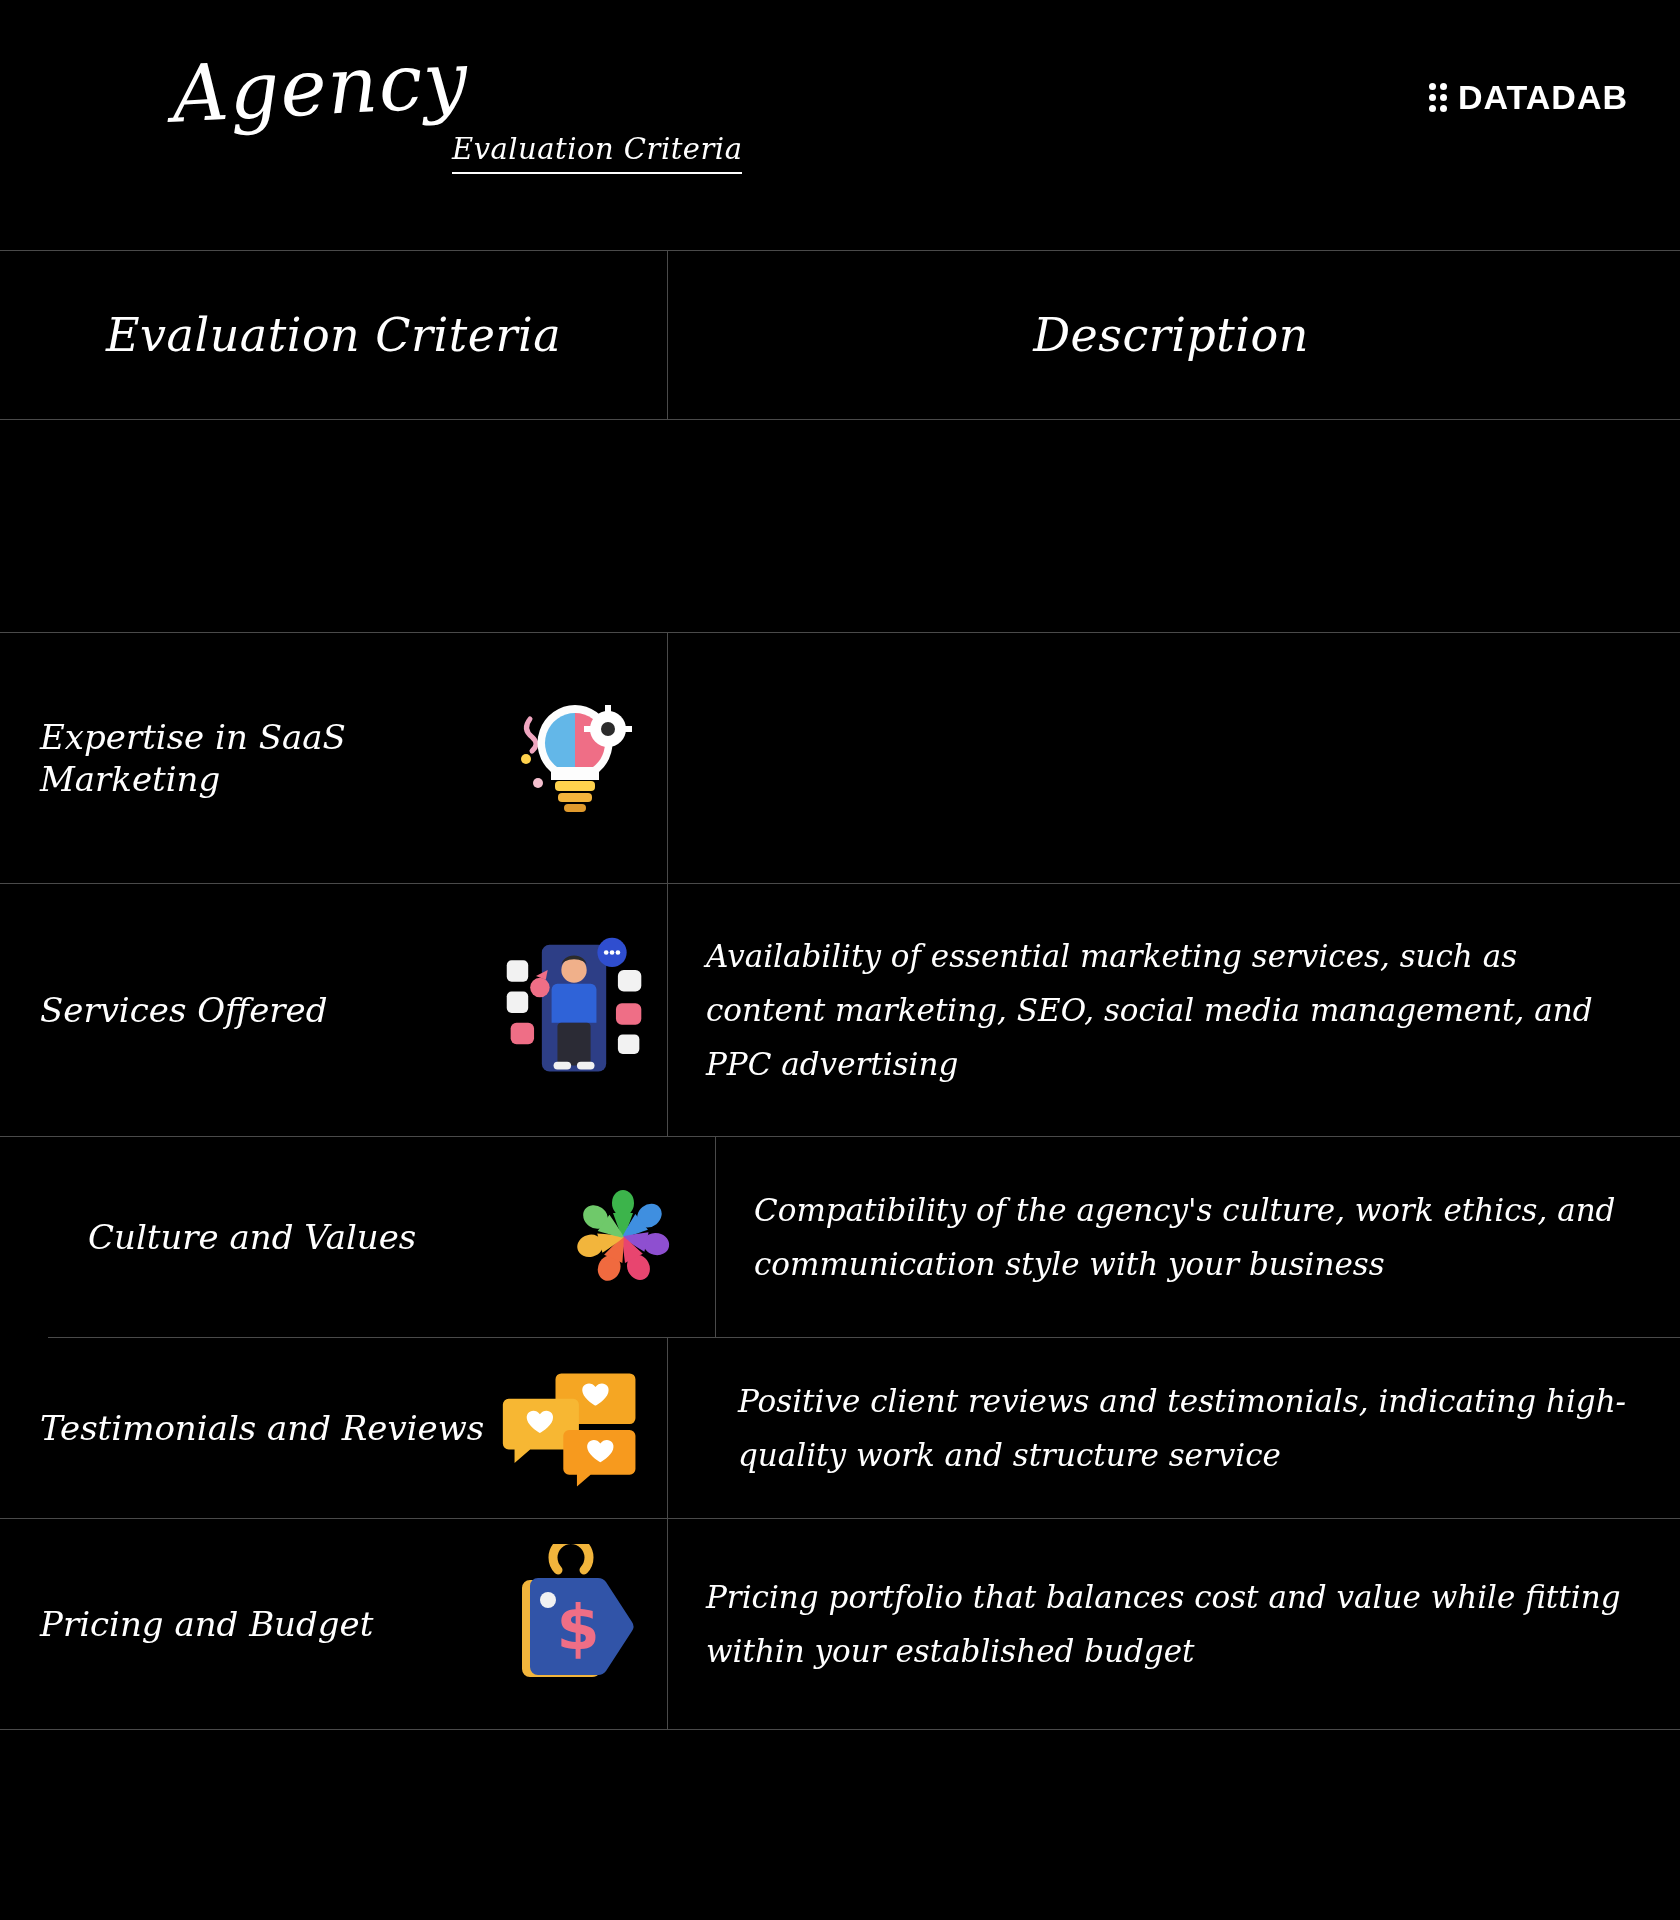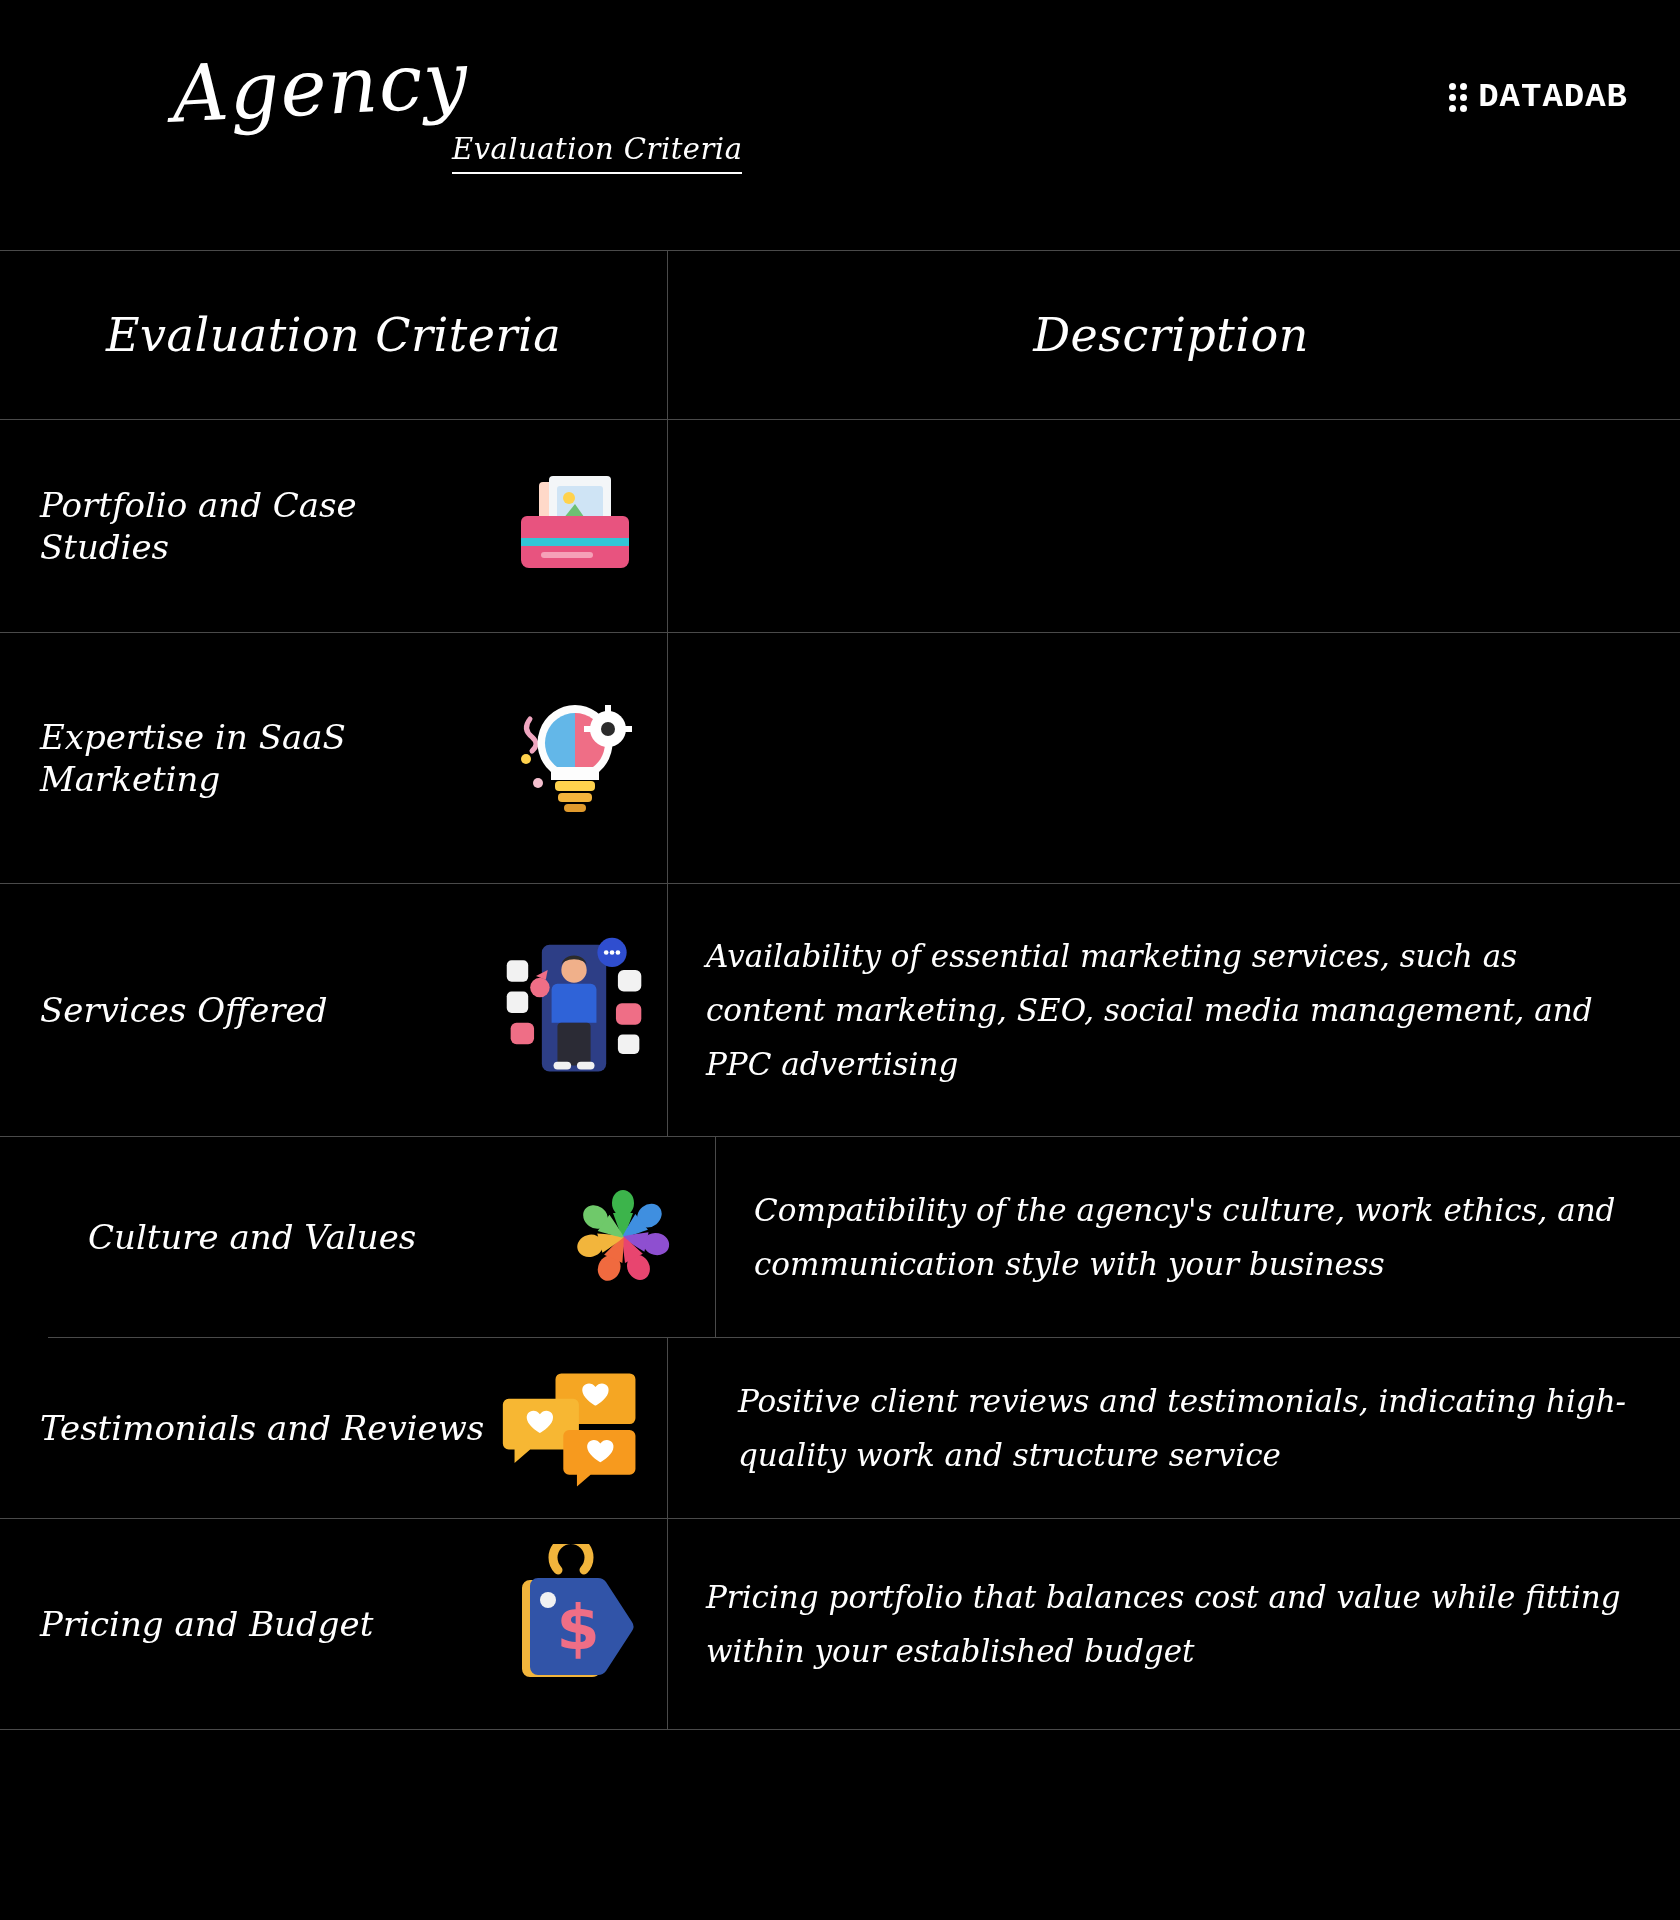"DATADAB" .logo-text { font-family: Liberation Mono, monospace -> Liberation Sans, sans-serif }
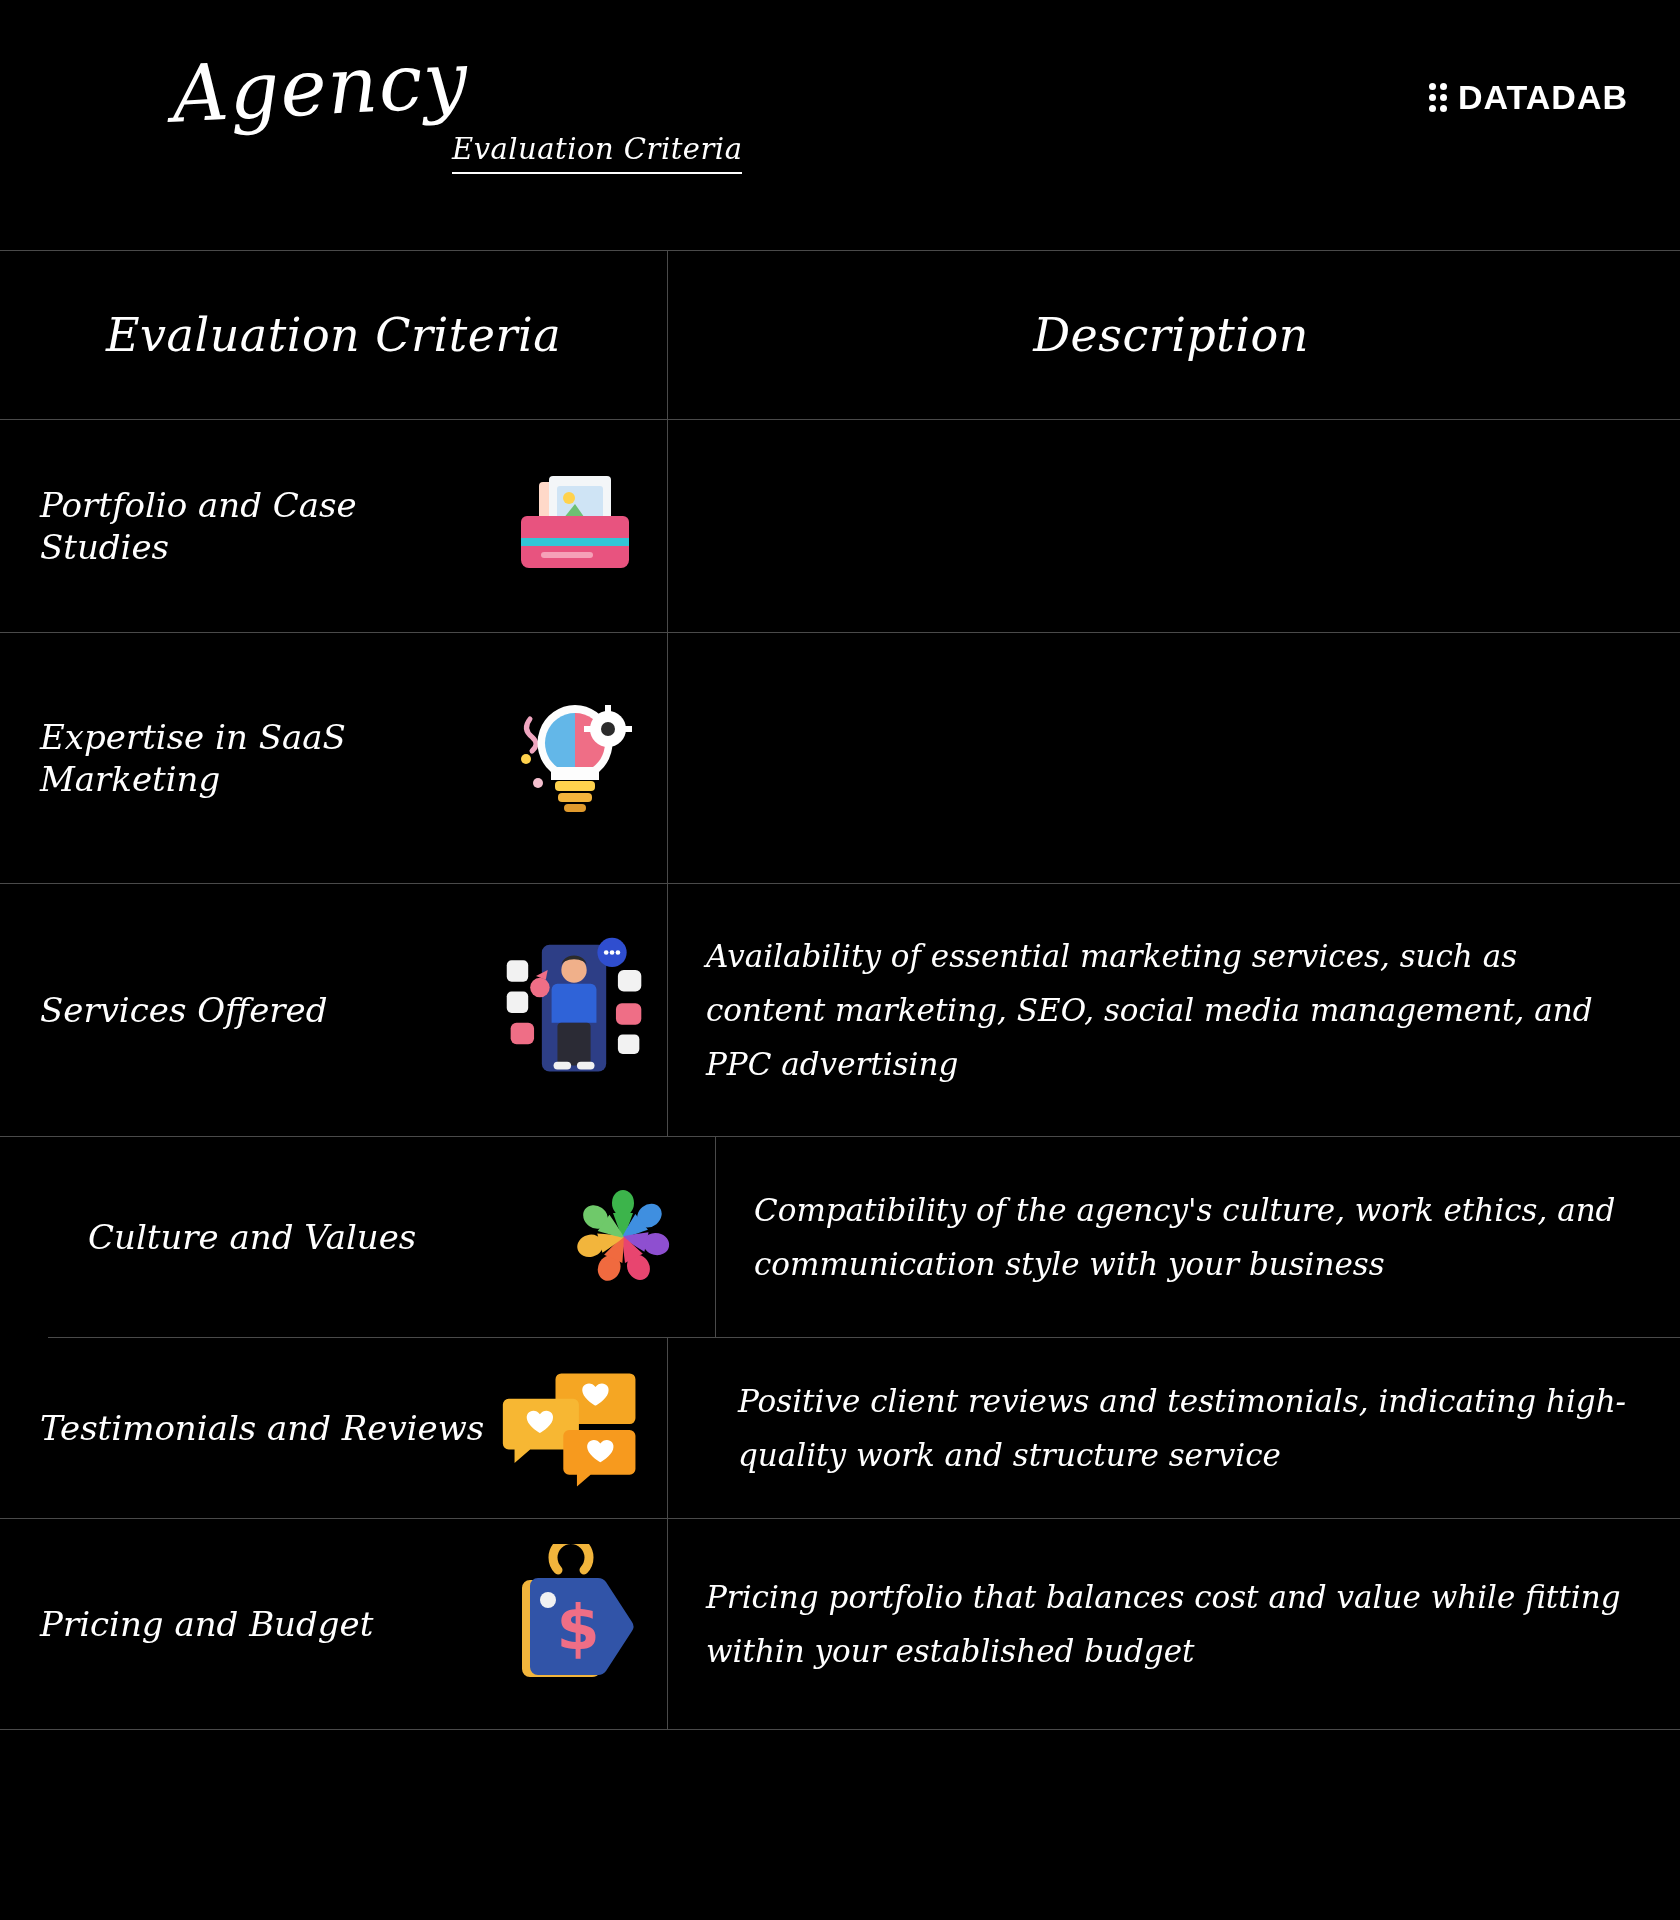"Portfolio and Case Studies" div.col-left { html: <div> <span>Portfolio and Case Studies</span> <span> <svg> <rect></rect> <rect></rect> <rect></rect> <circle></circle> <path></path> <path></path> <rect></rect> <rect></rect> </svg> </span> </div> -> none }
